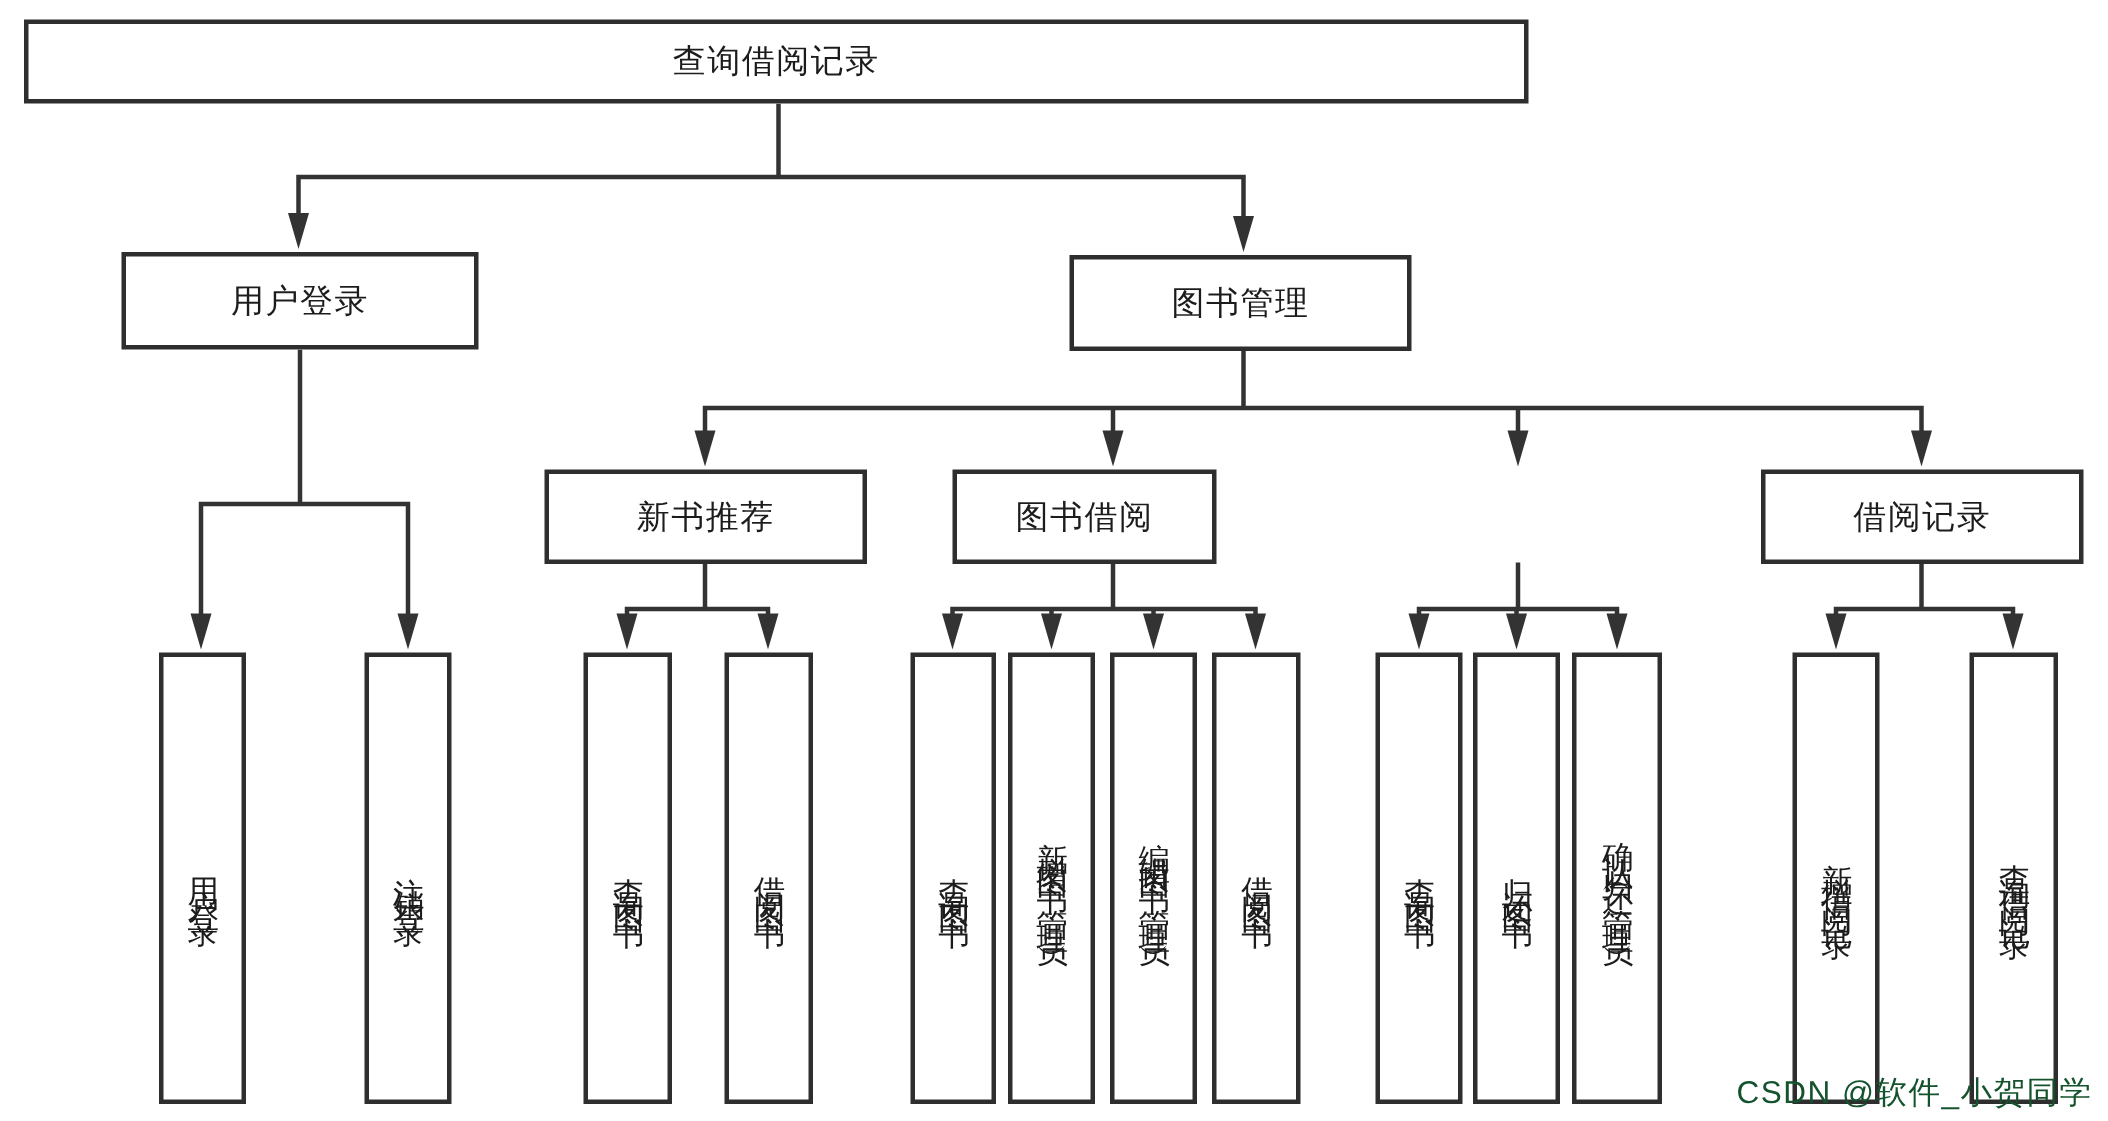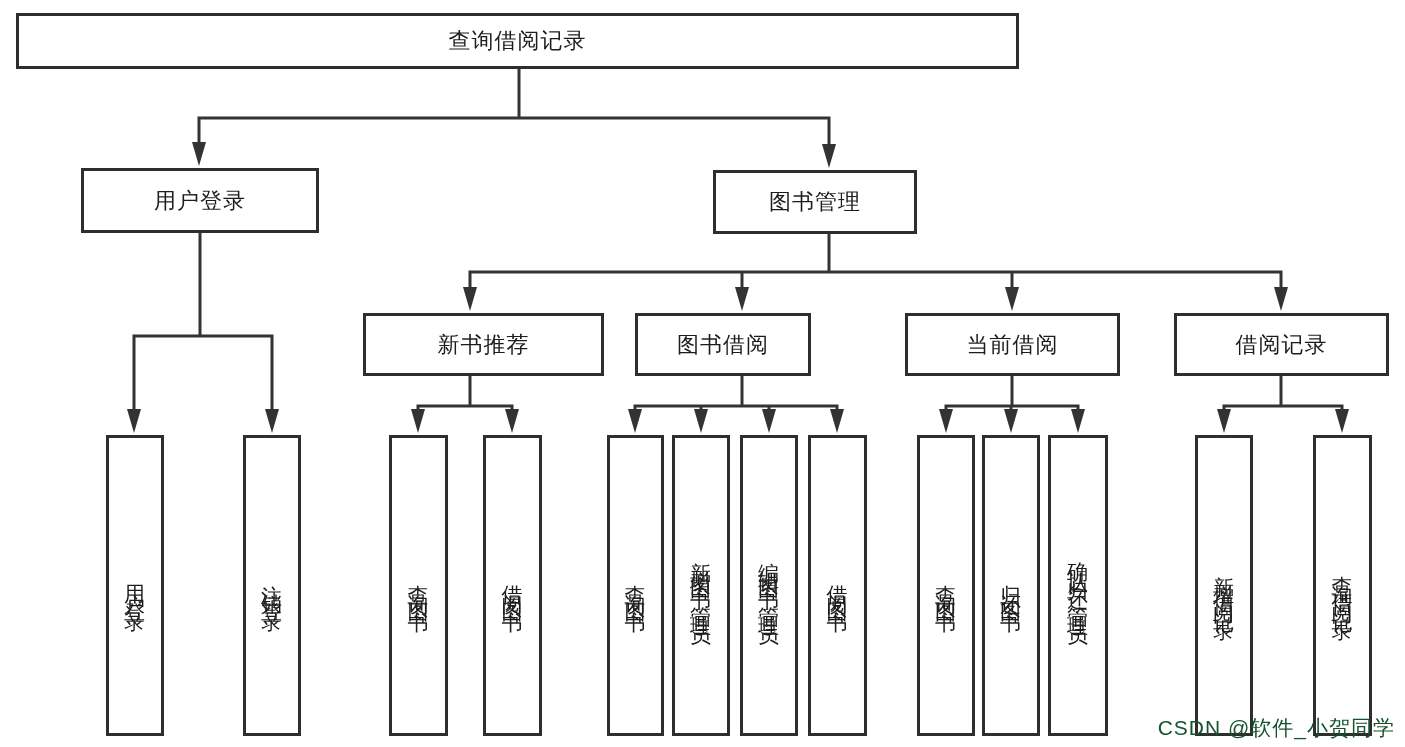"图书管理" div.node { width: 204px -> 228px }
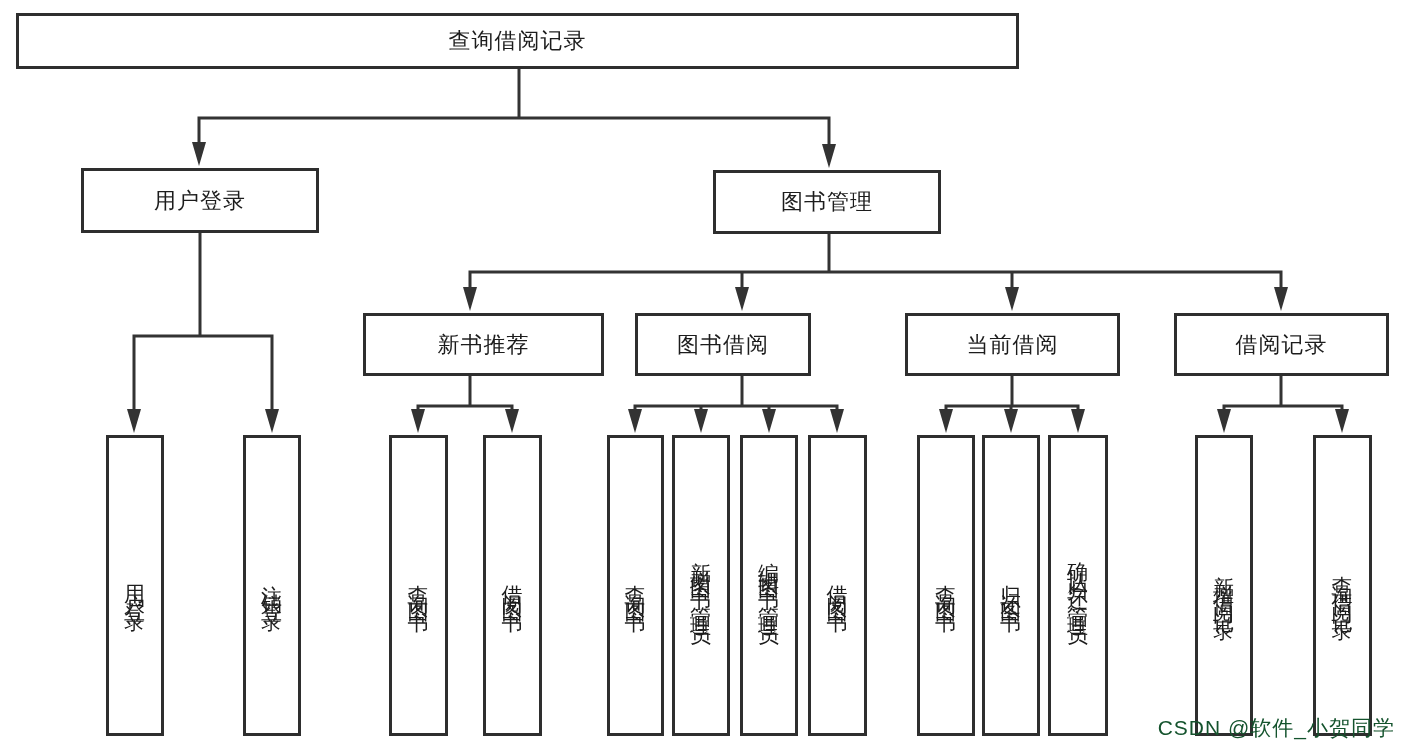"新书推荐" div.node { width: 241px -> 215px }
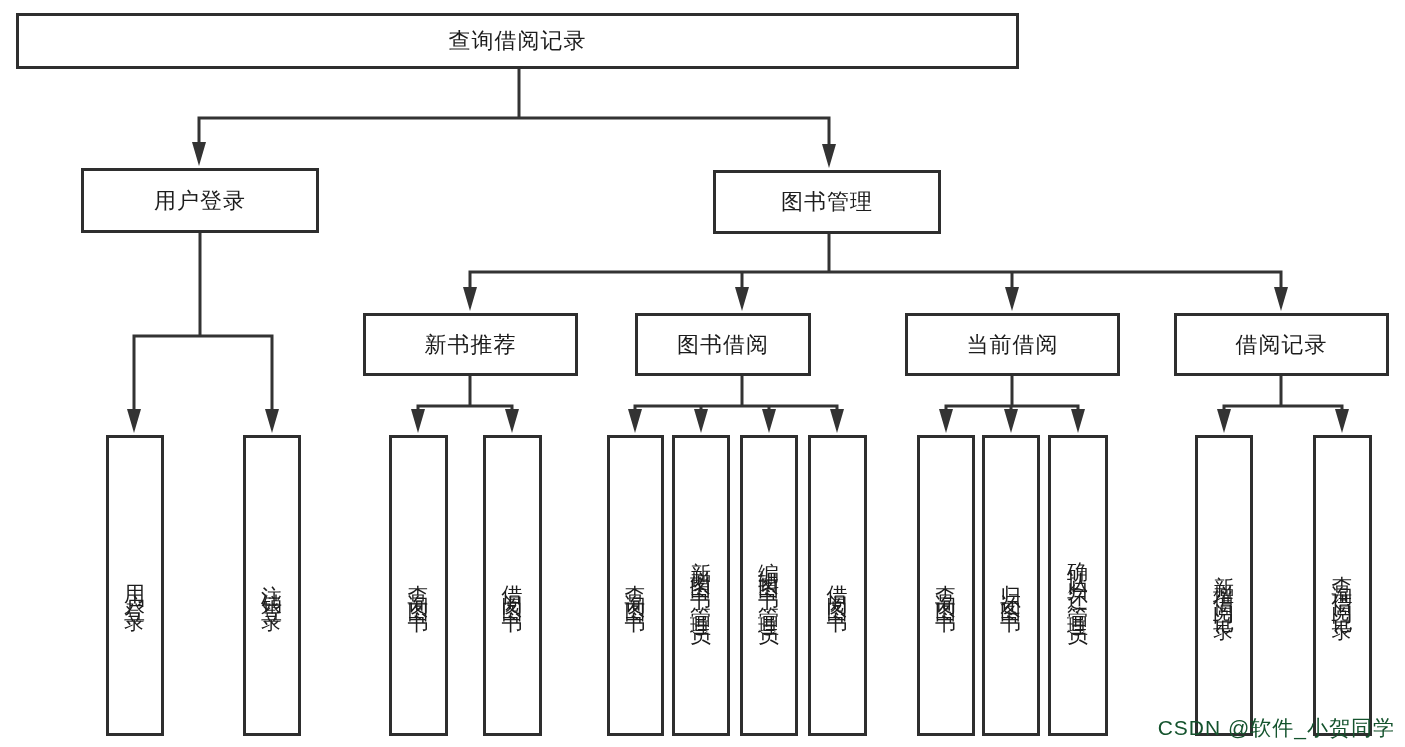"当前借阅" div.node { html: <div> <span>当前借阅</span> </div> -> none }
